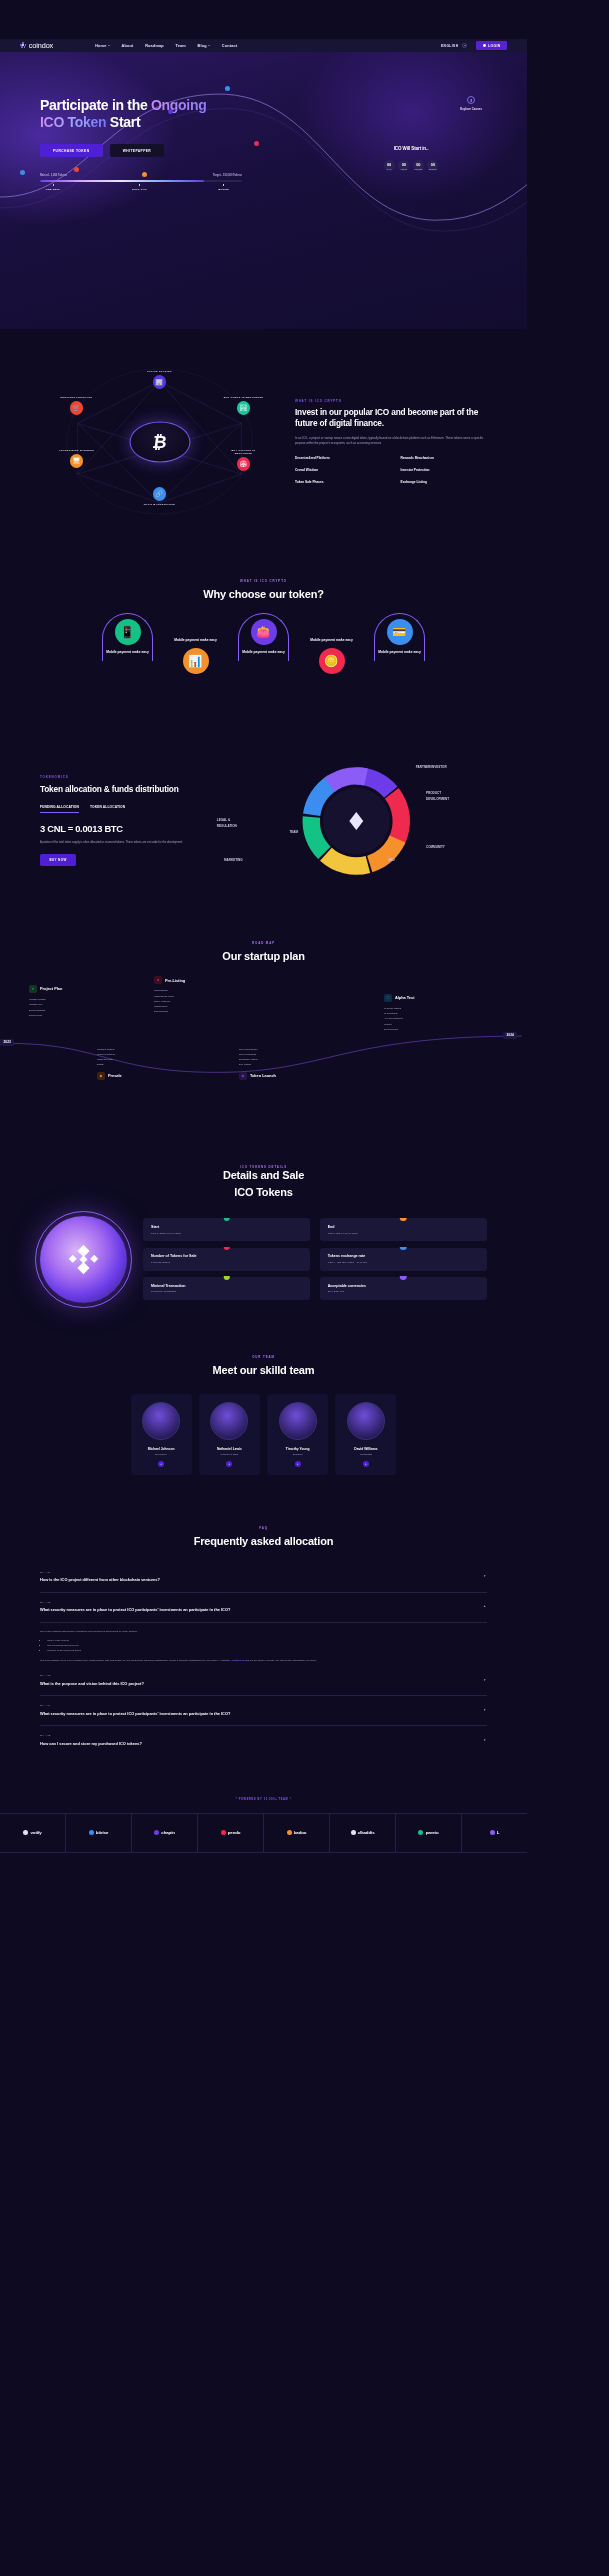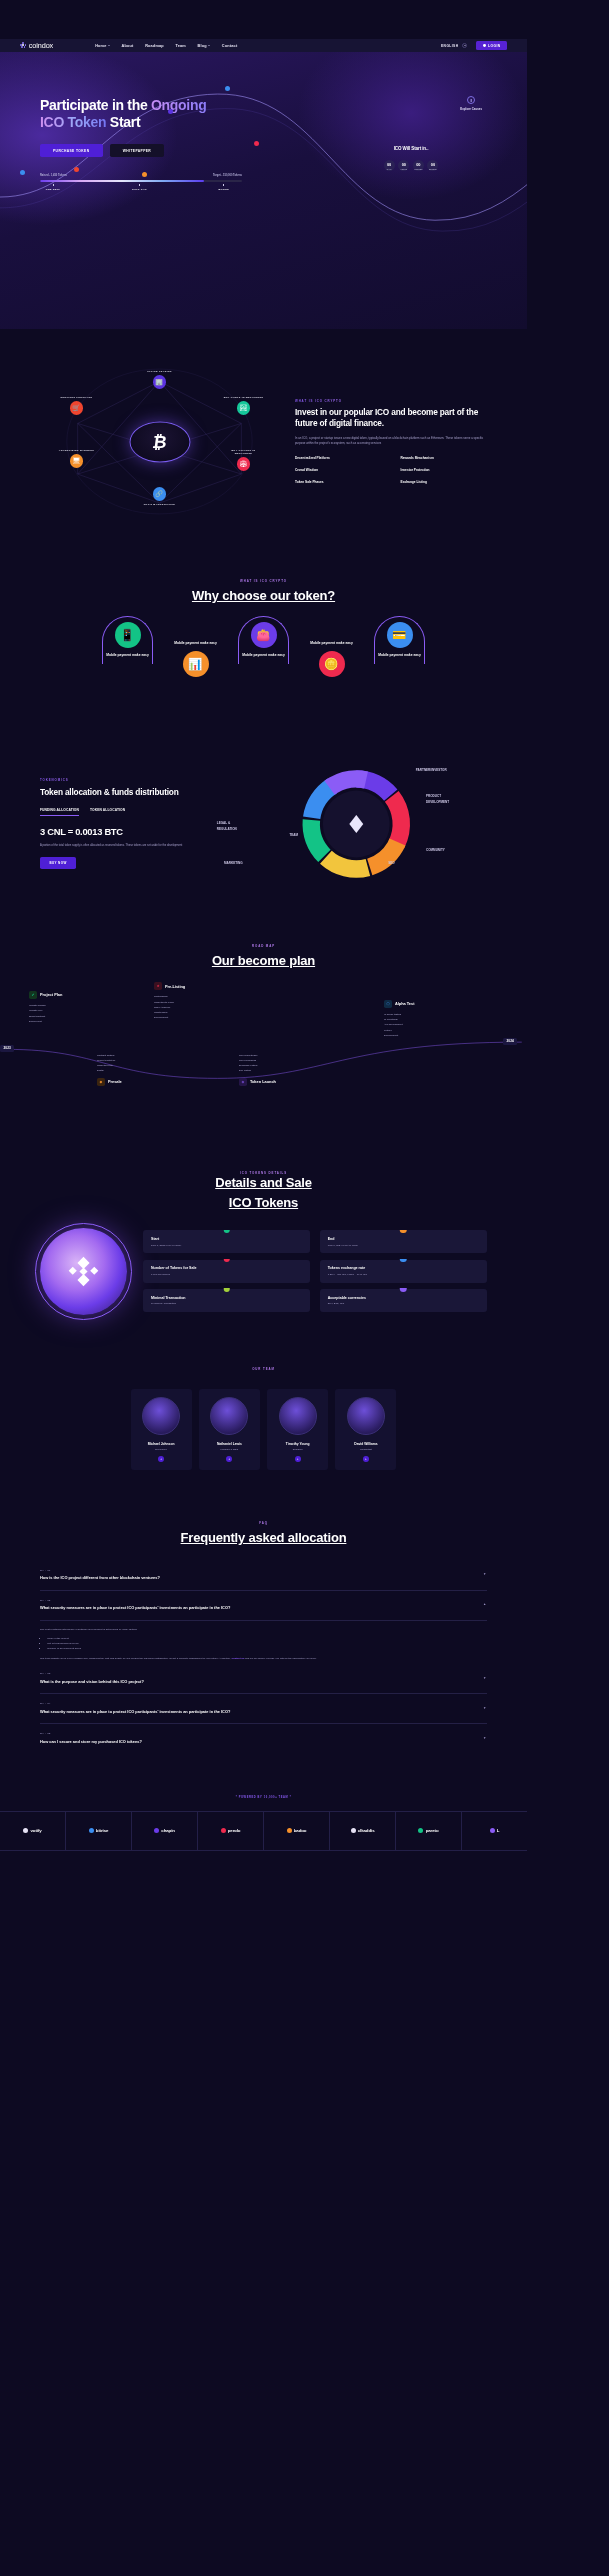"Why choose our token?" .sec-h2 { font-size: 13px -> 11px; text-decoration: underline -> none }
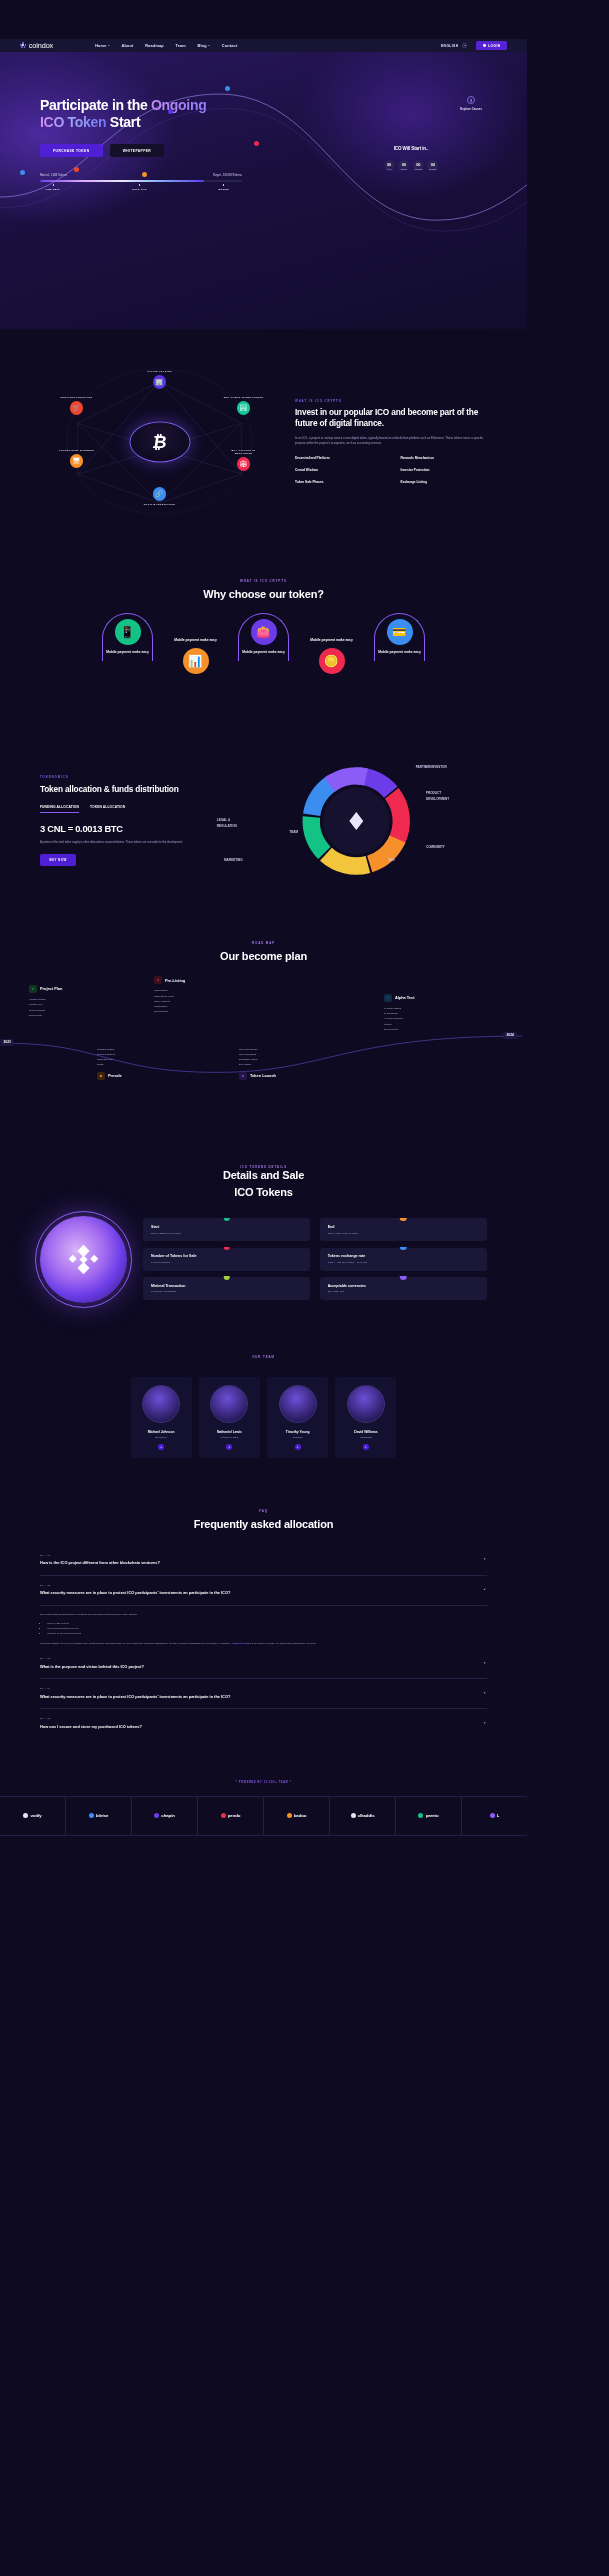"Our become plan" div.sec-h2 { text: become -> startup }
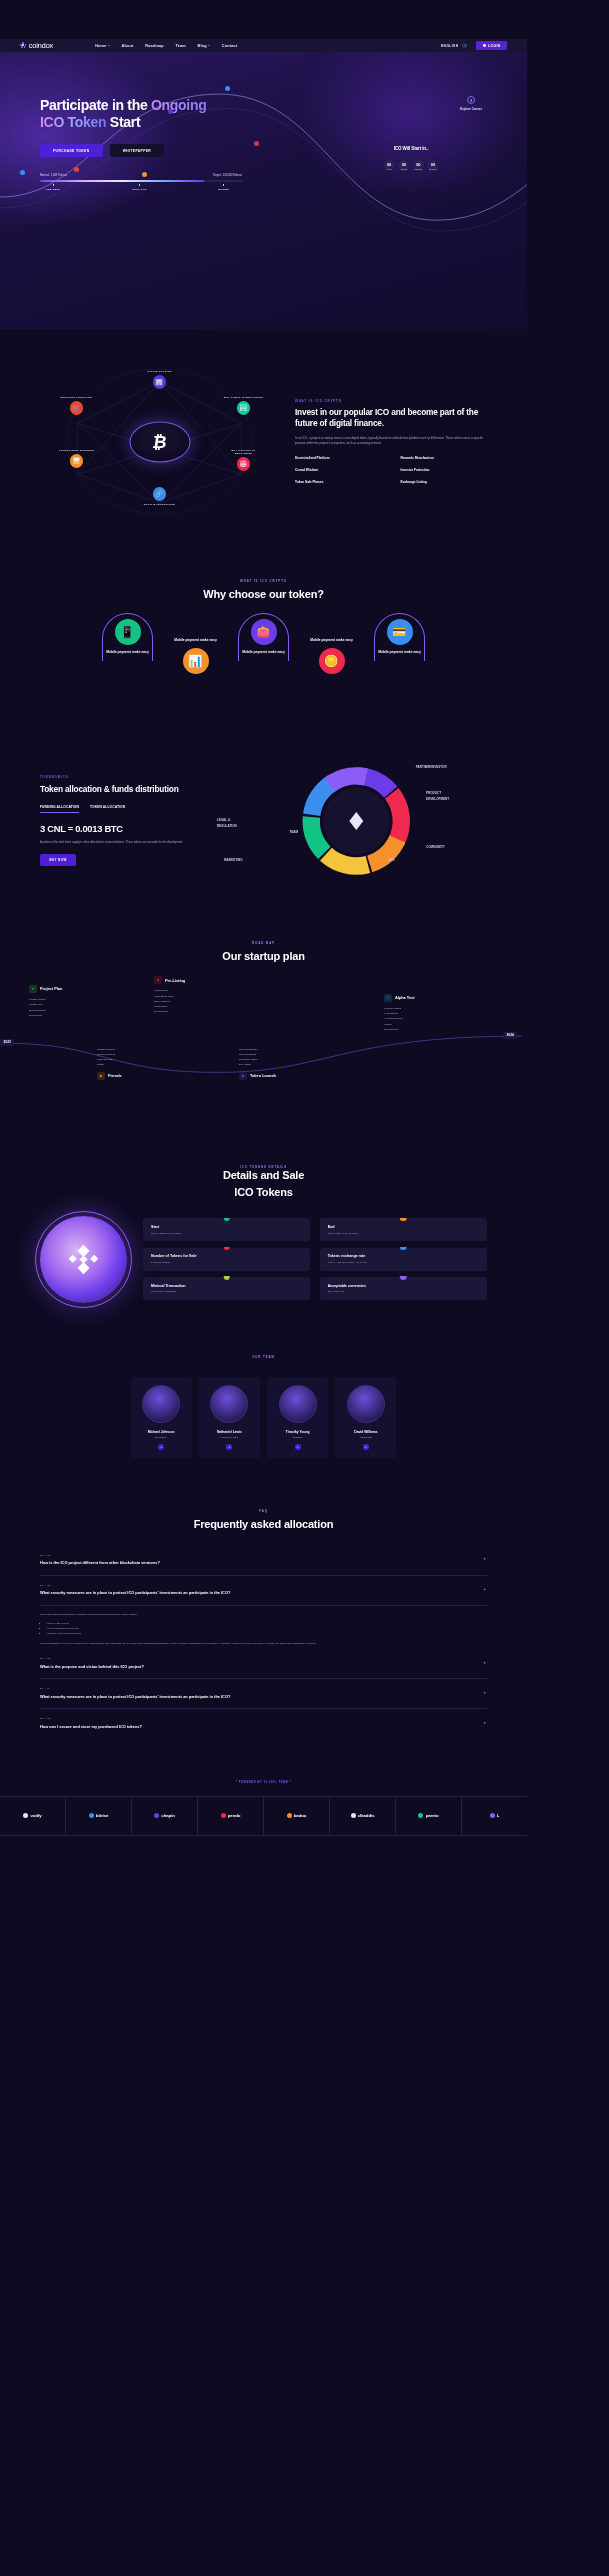"Meet our skilld team" div.sec-h2 { html: none -> <div>Meet our skilld team</div> }
